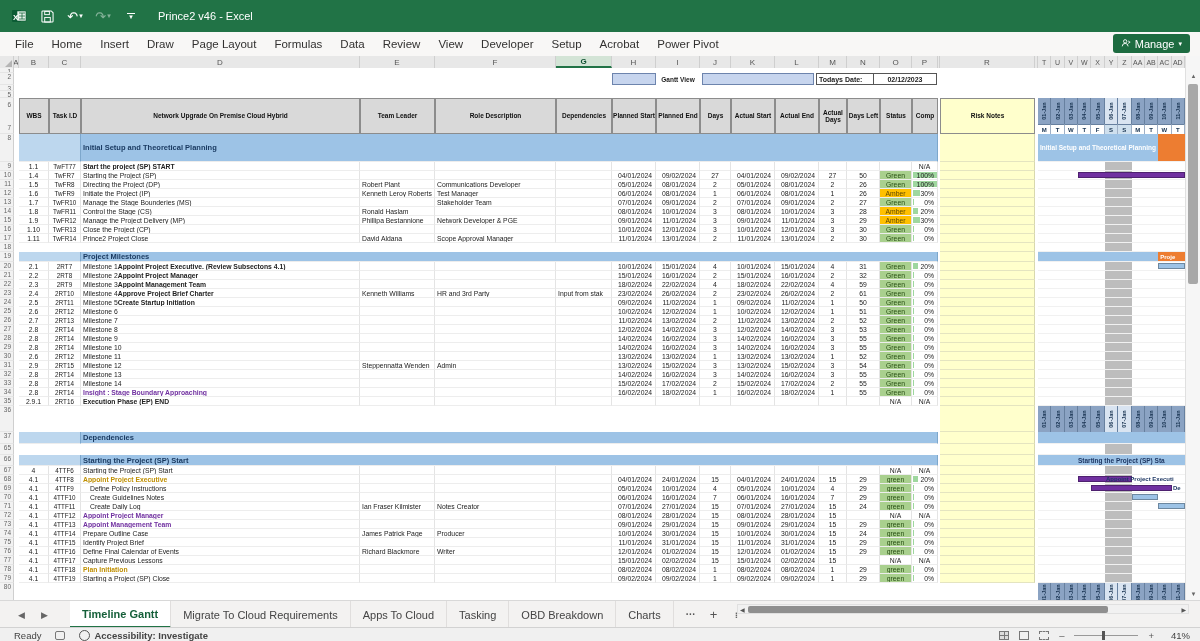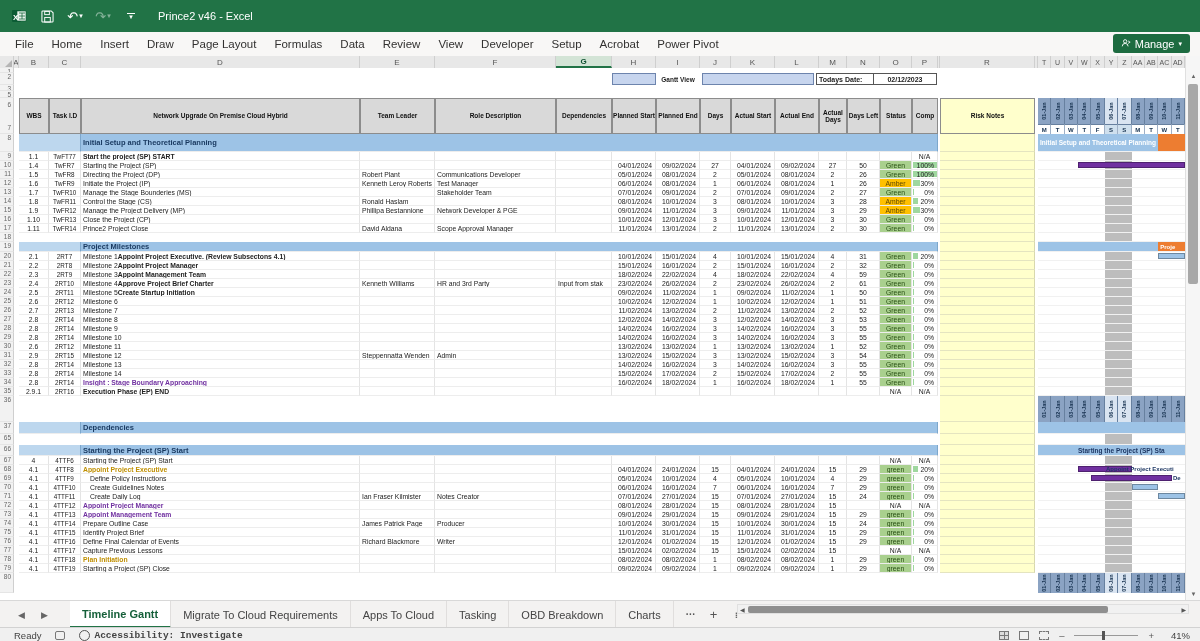"Initial Setup and Theoretical Planning" div.r { height: 18px -> 28px }
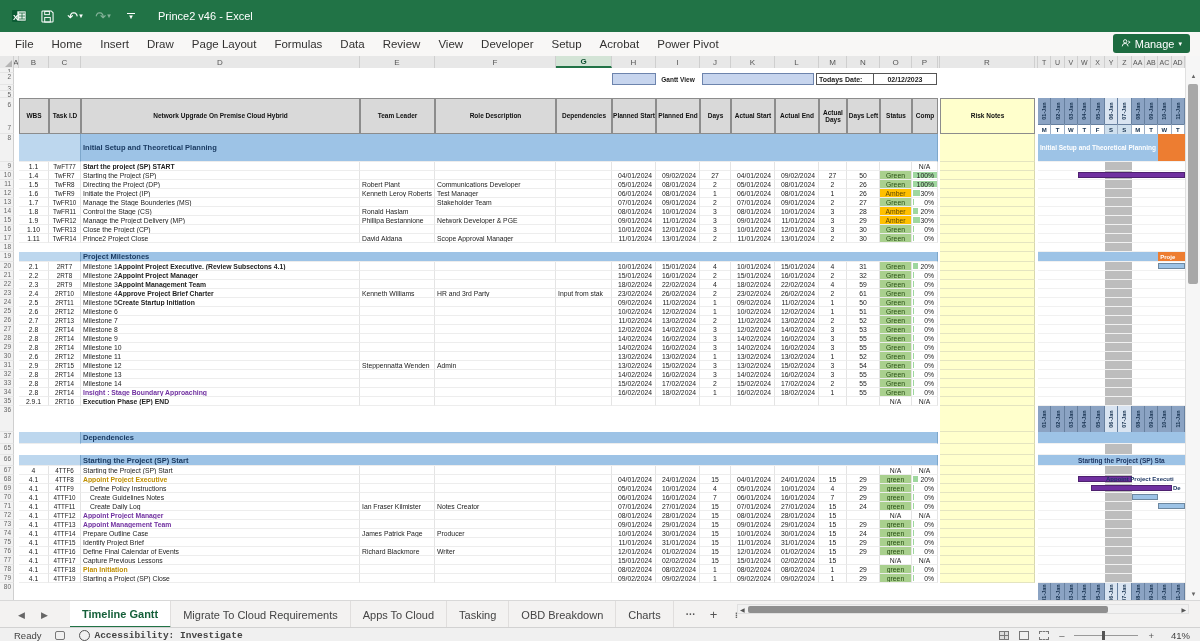"Accessibility: Investigate" span { font-family: Liberation Mono, monospace -> none }
